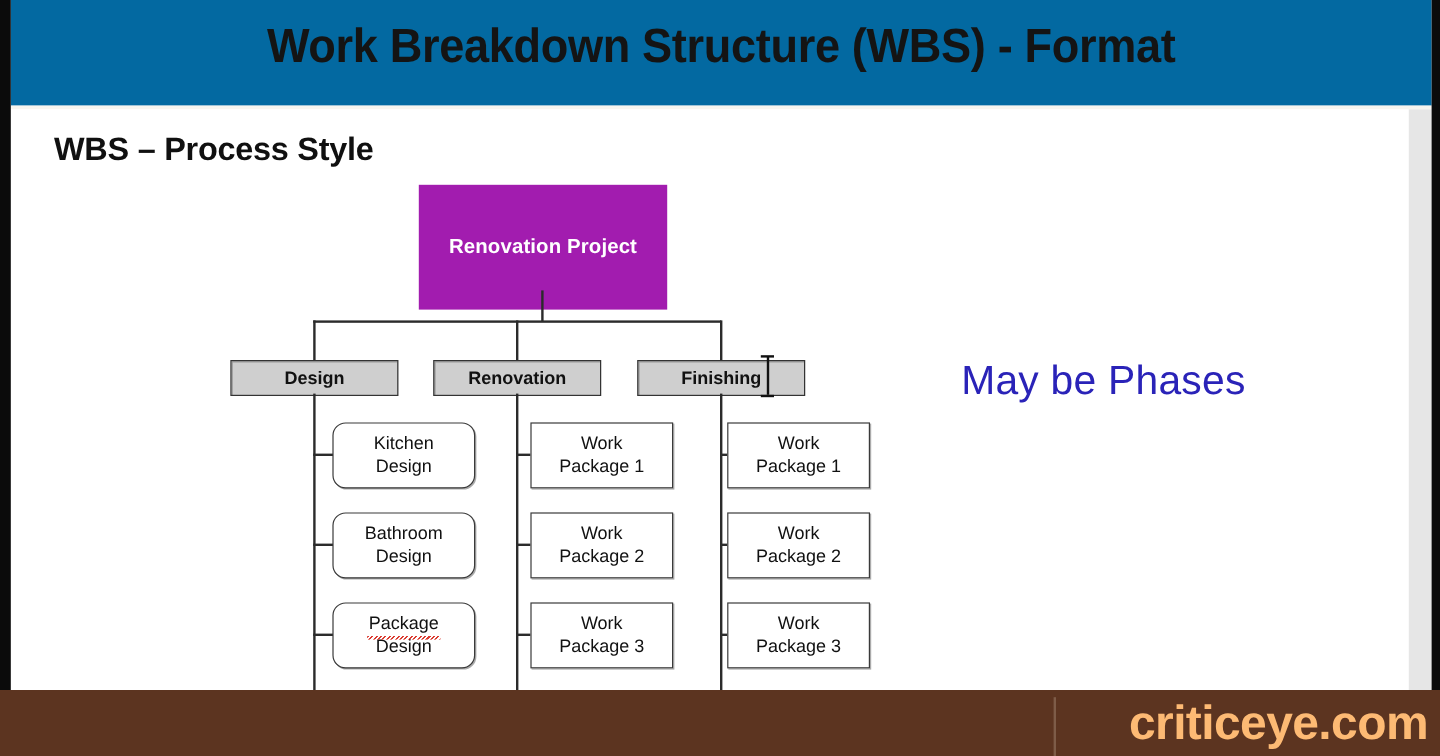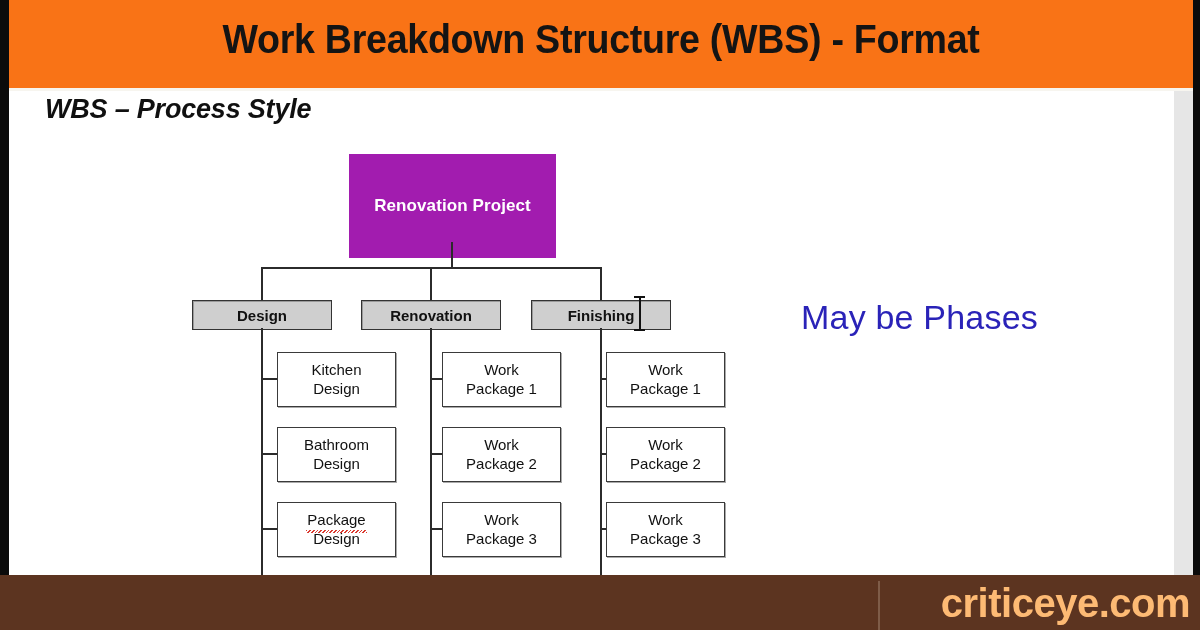"Work Breakdown Structure (WBS) -" .banner { background: #f97316 -> #0369a1 }
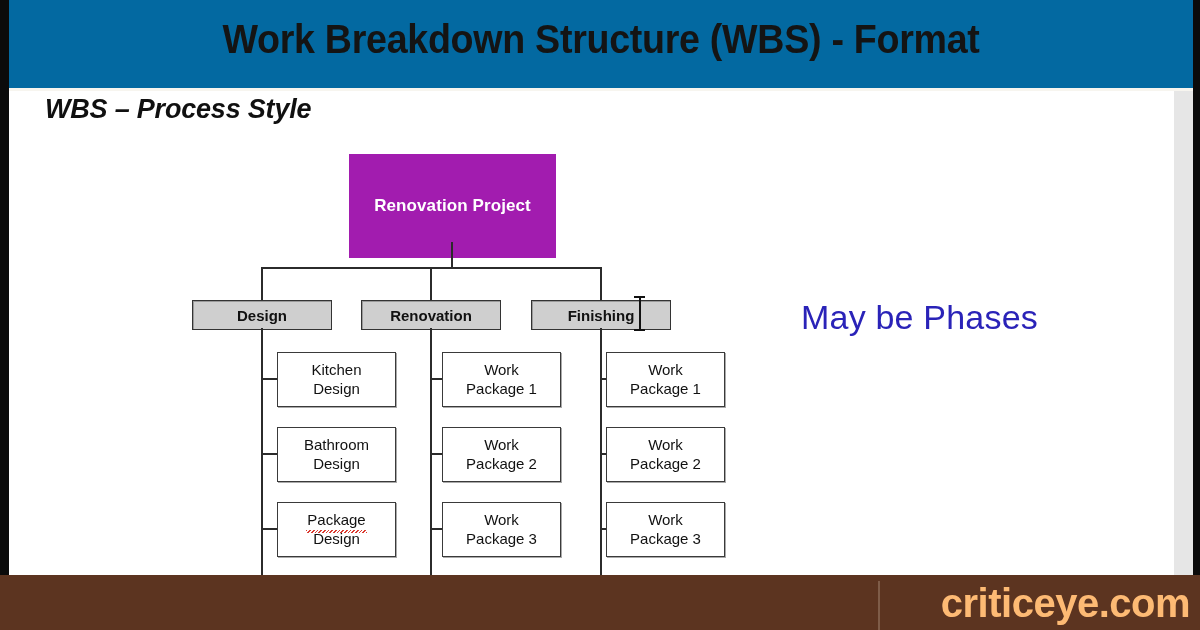"WBS – Process Style" .wbs-style-label { font-style: italic -> none; top: 3px -> 18px }
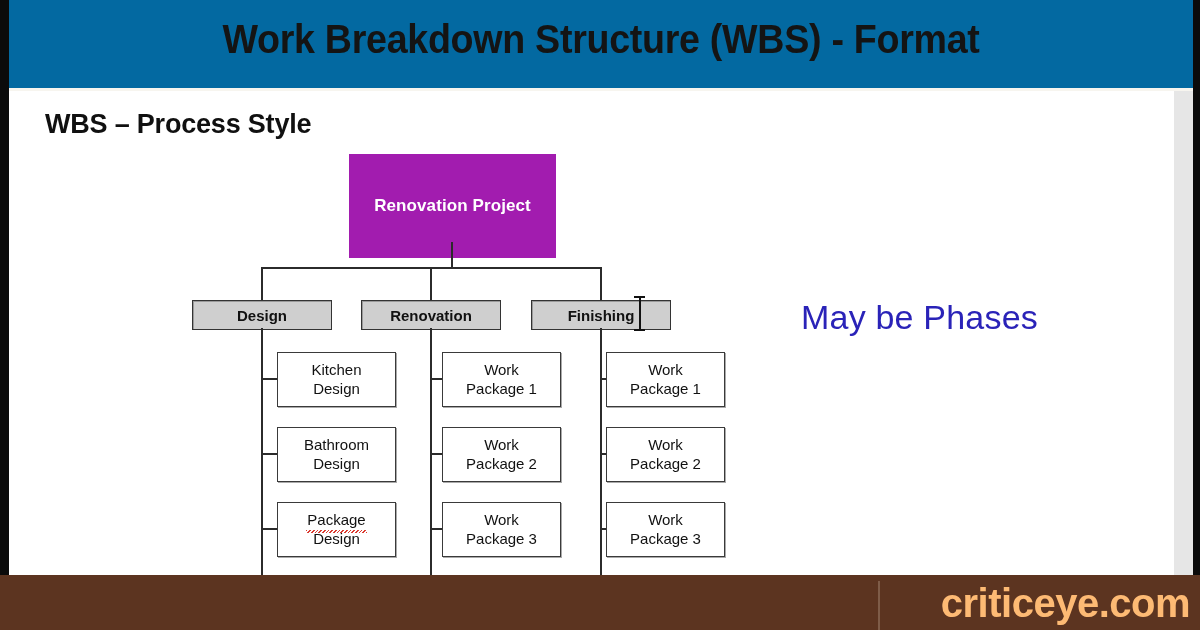"Kitchen" .leaf-col-0 { border-radius: none -> 11px }
